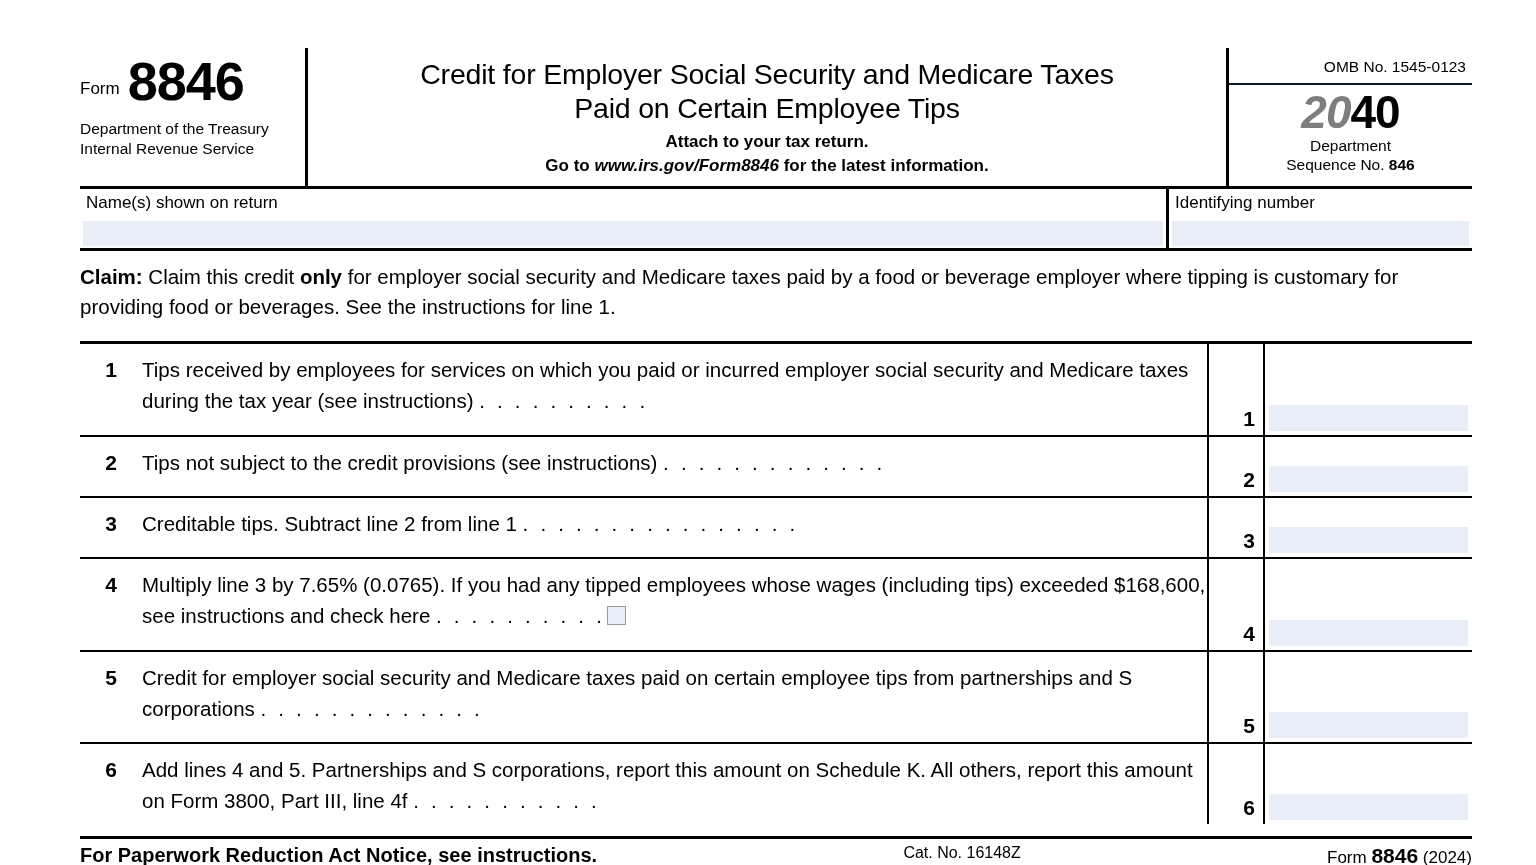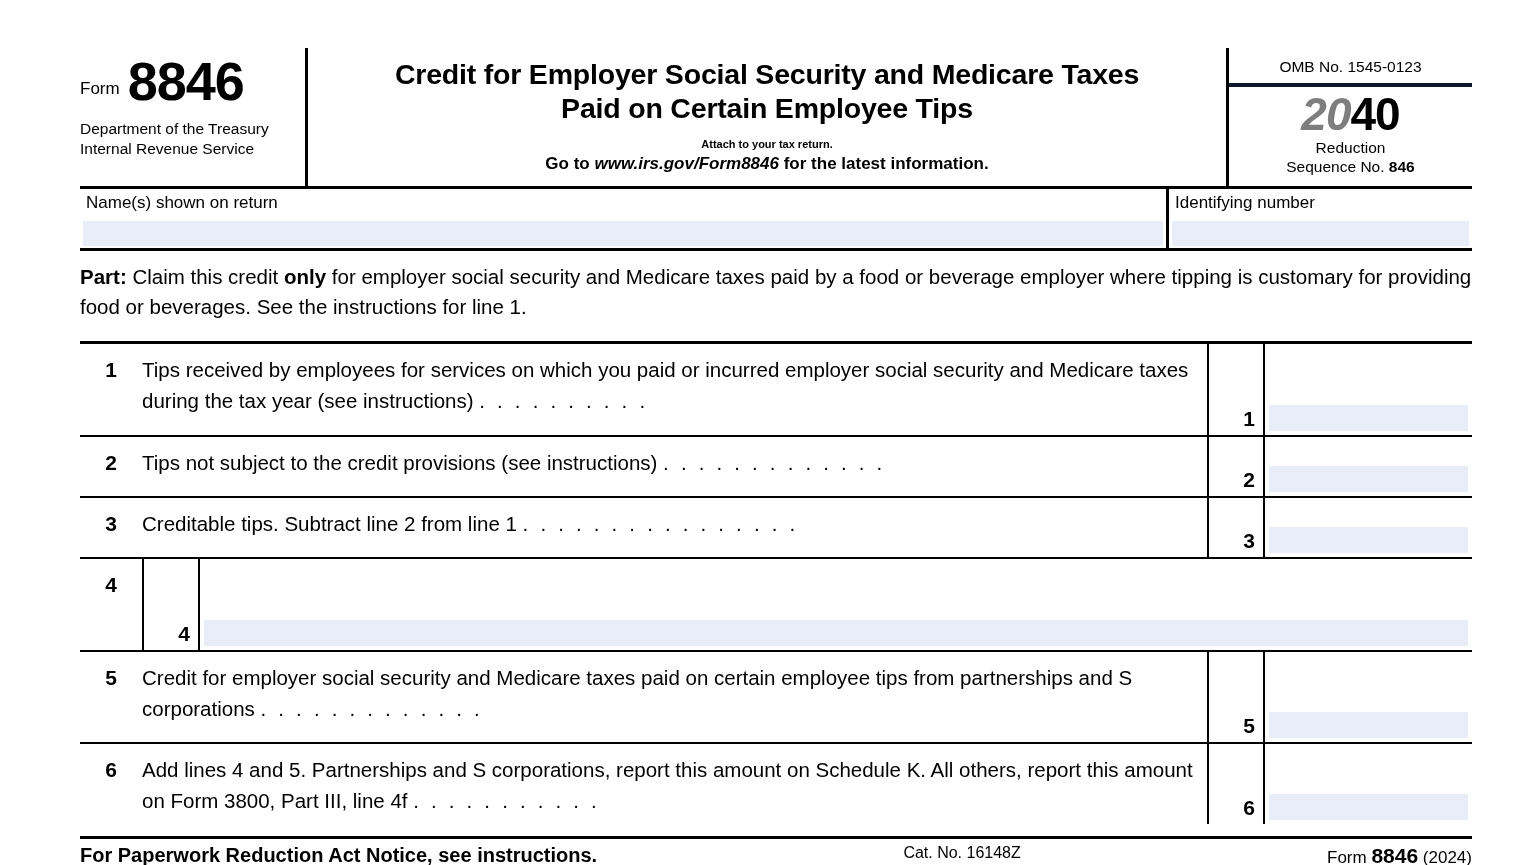"Credit for Employer Social Security and Medicare Taxes" .title-main { font-weight: bold -> normal }
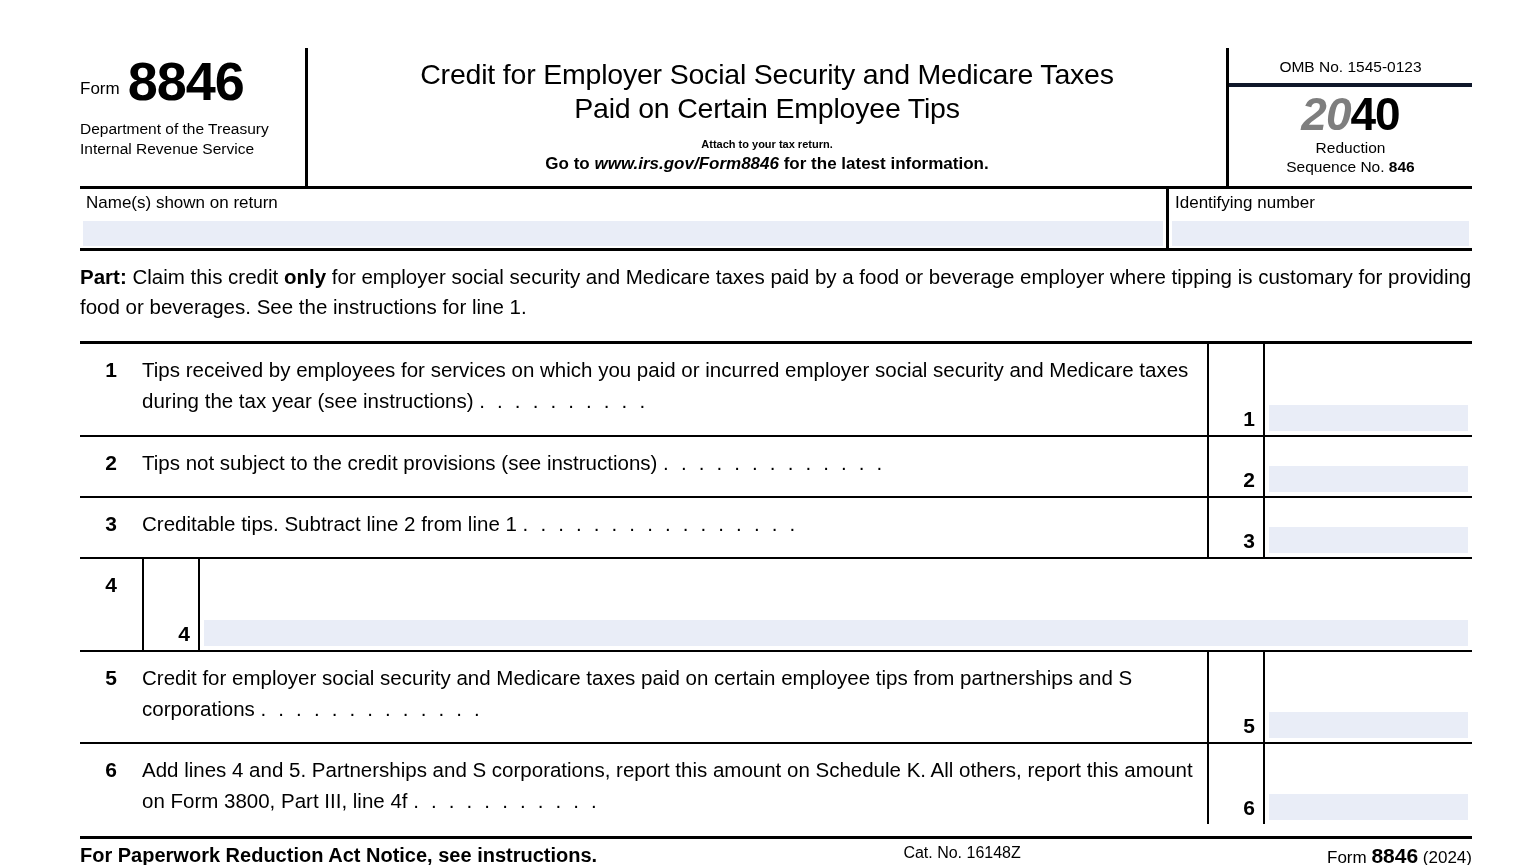"OMB No. 1545-0123" .omb { border-bottom: 4px solid #0f172a -> 2px solid #0f172a; text-align: none -> right }
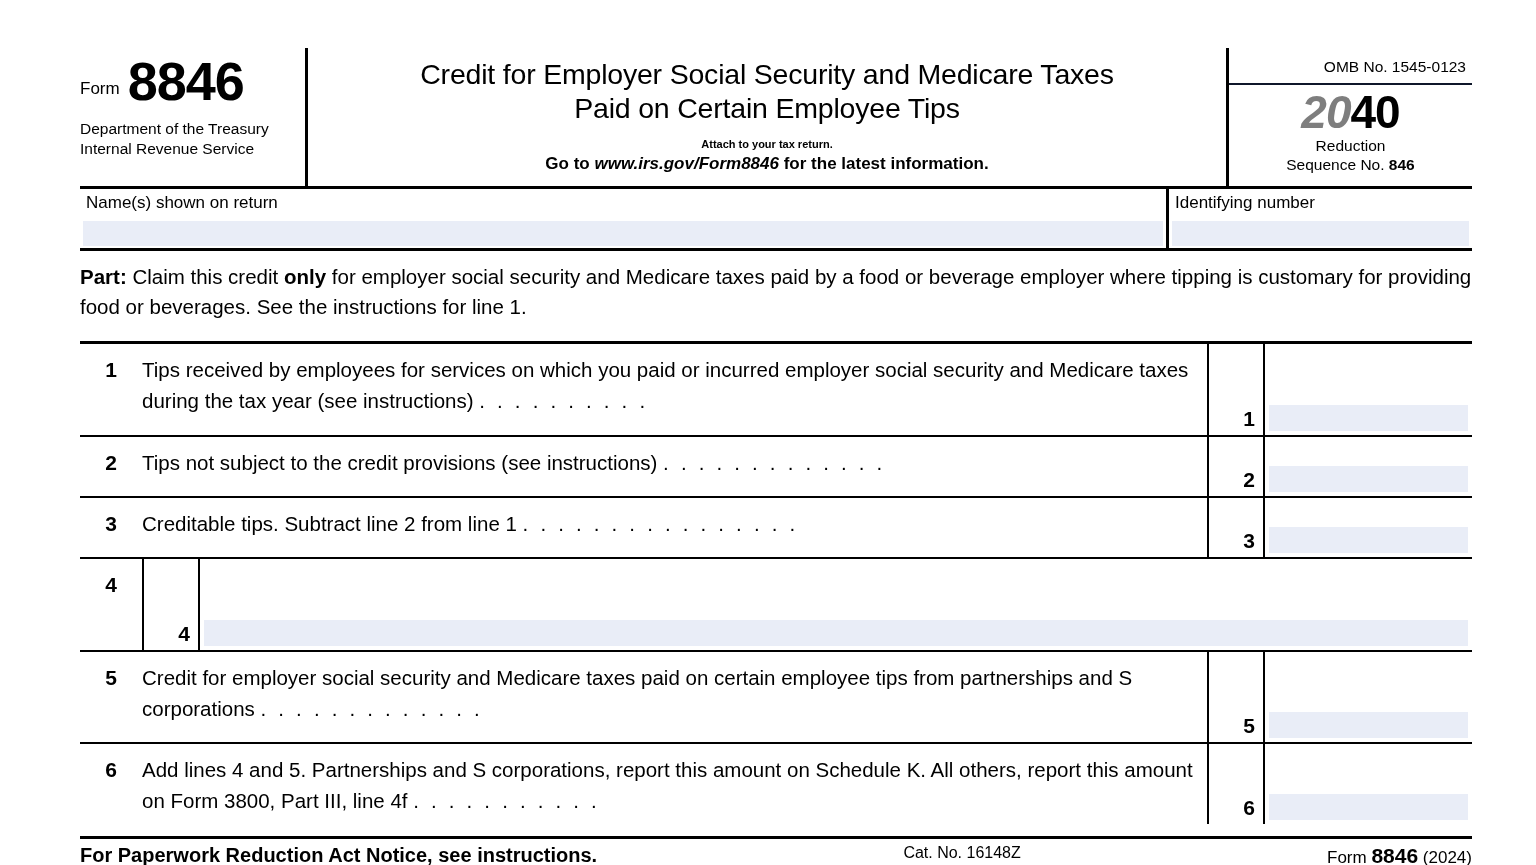"Attach to your tax return." .title-sub { font-size: 11px -> 17px; margin-top: 13px -> 7px }
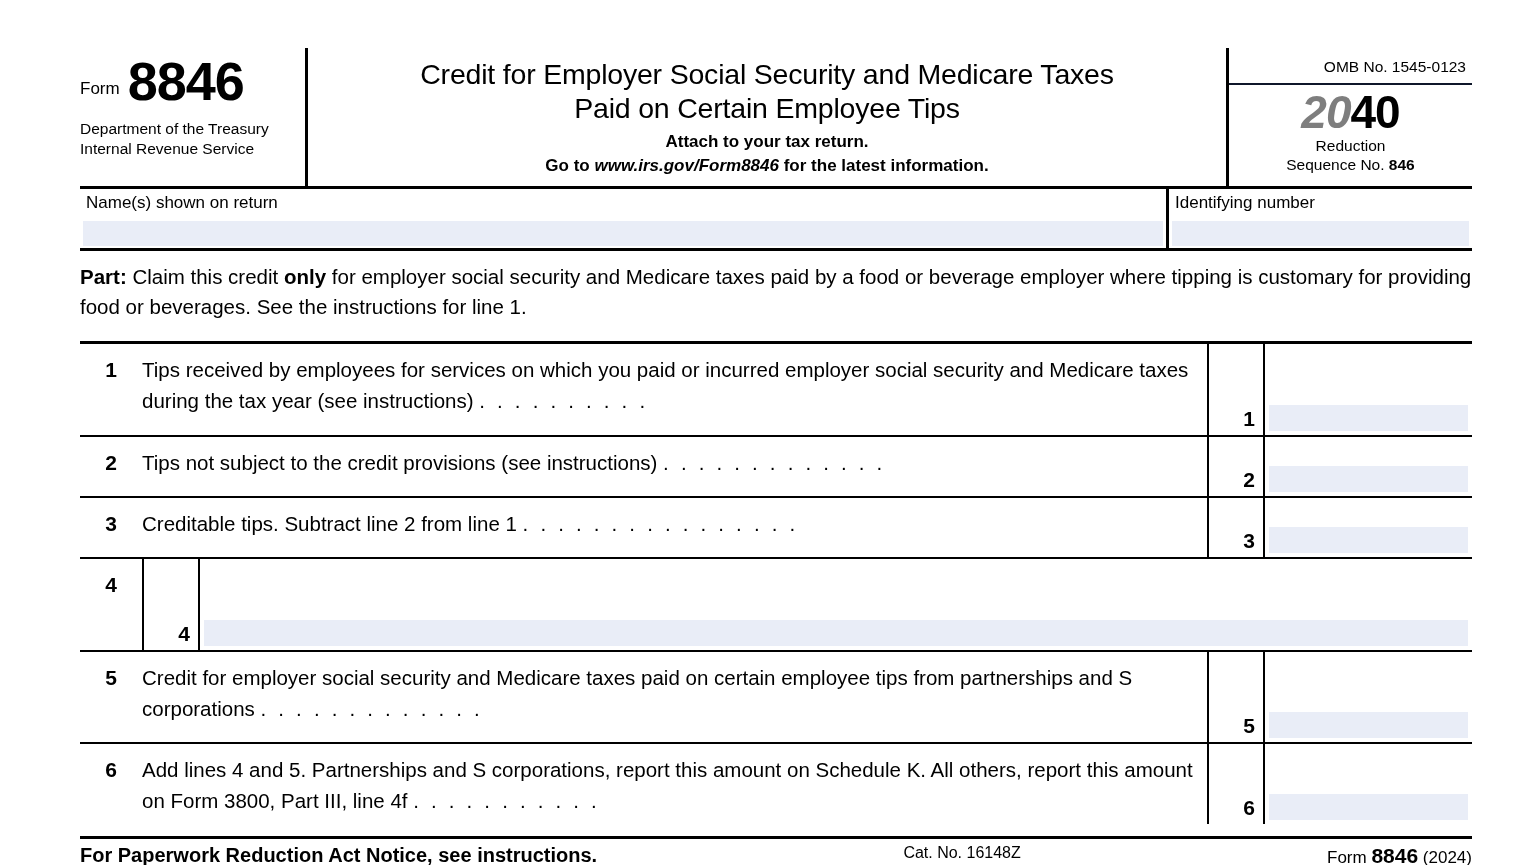"Reduction" div { text: Reduction -> Department }
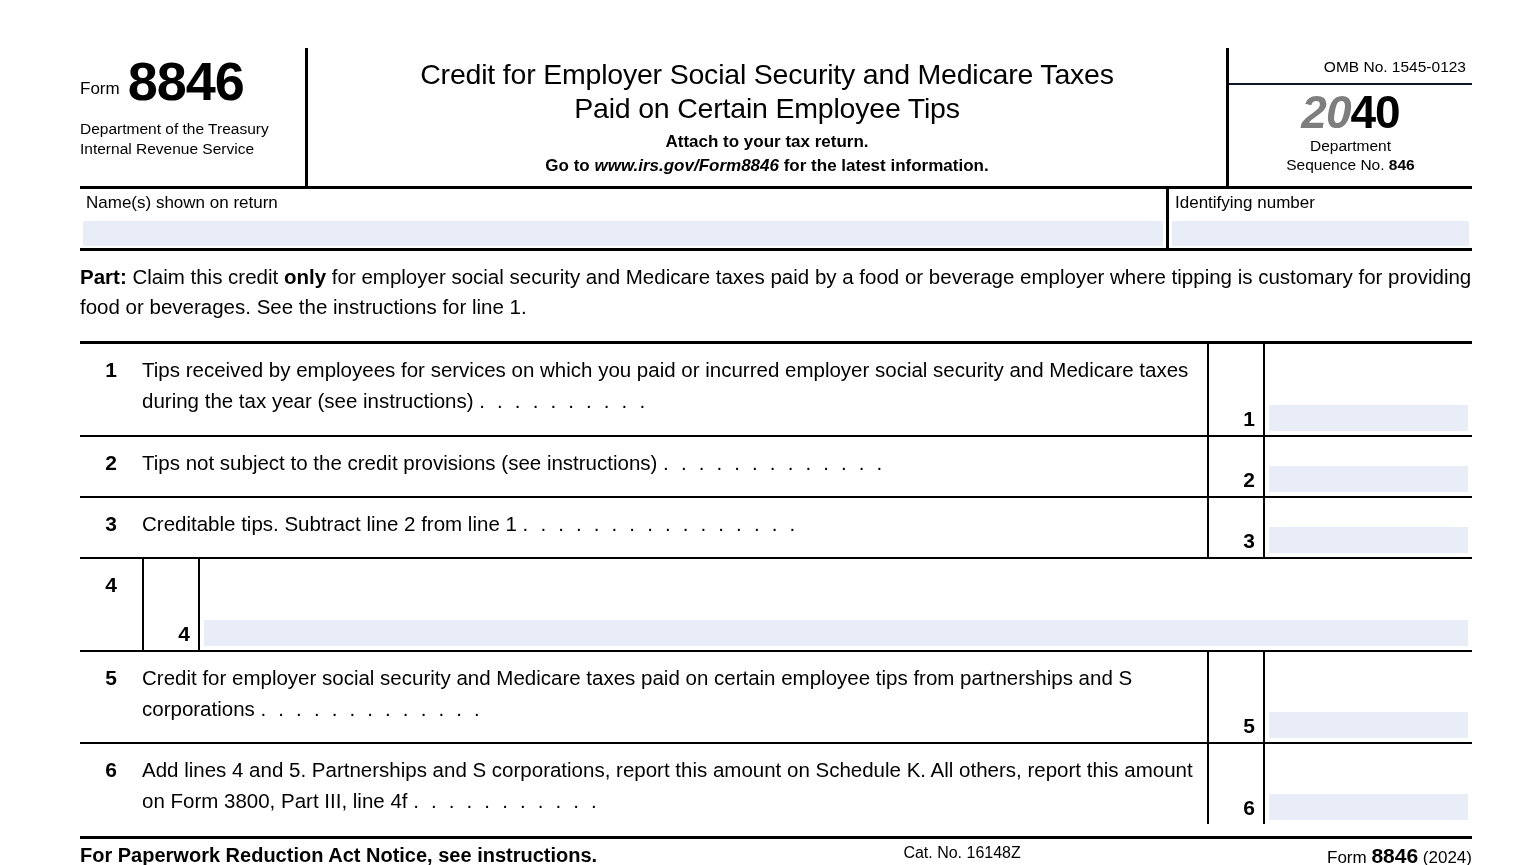"Part:" b { text: Part -> Claim }
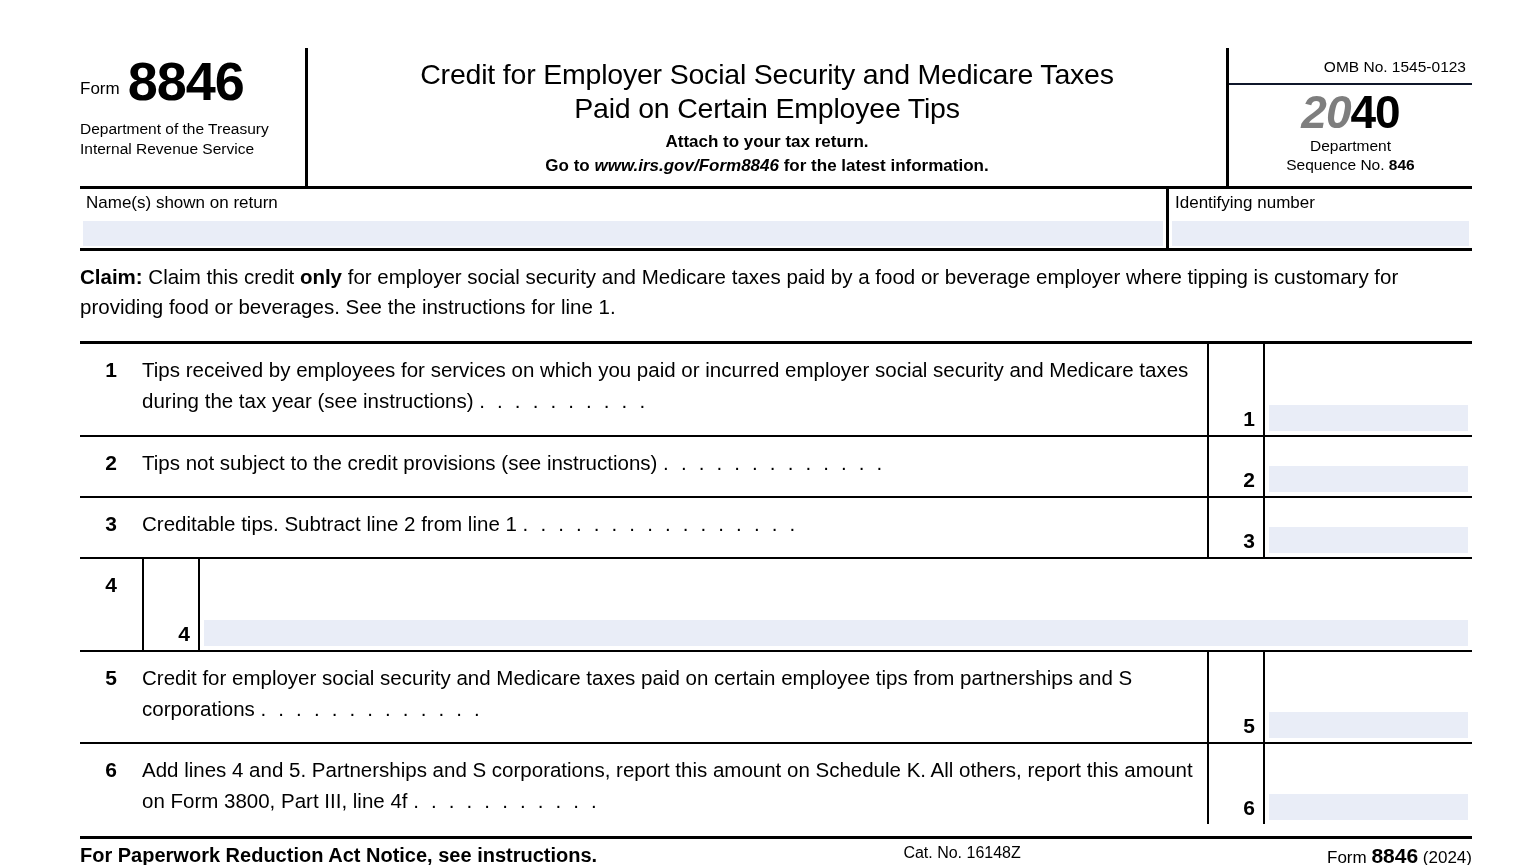"Multiply line 3 by 7.65%" div.row-text { html: none -> <div> <span>Multiply line 3 by 7.65% (0.0765). If you had any tipped employees whose wages (including tips) exceeded $168,600, see instructions and check here</span> <span>. . . . . . . . . .</span><span></span> </div> }
